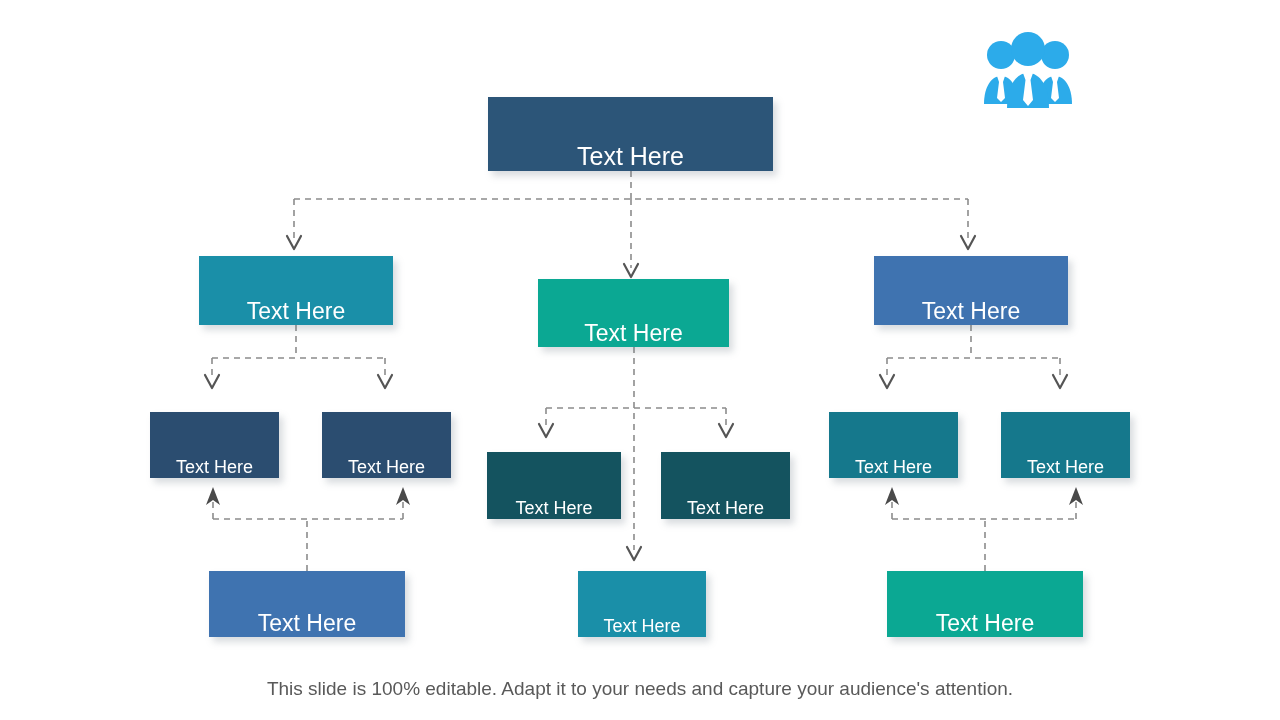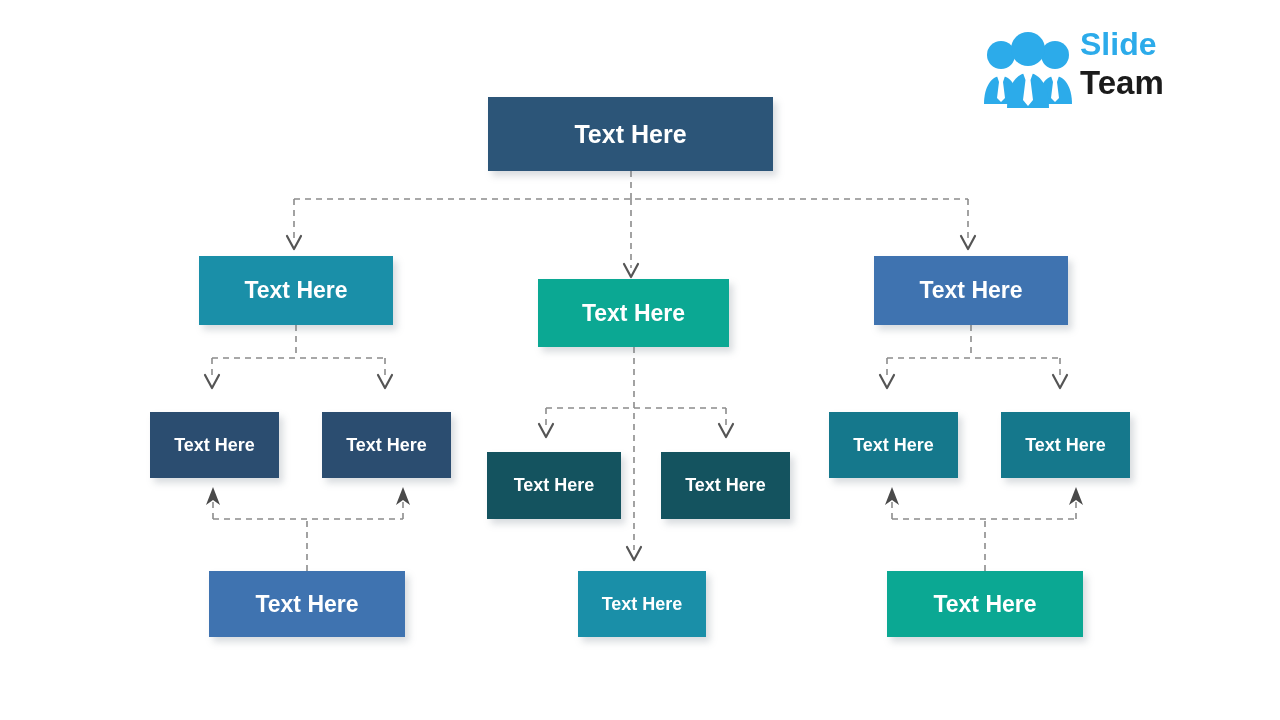"Slide" div.logo-text { html: <div> <span>Slide</span> <span>Team</span> </div> -> none }
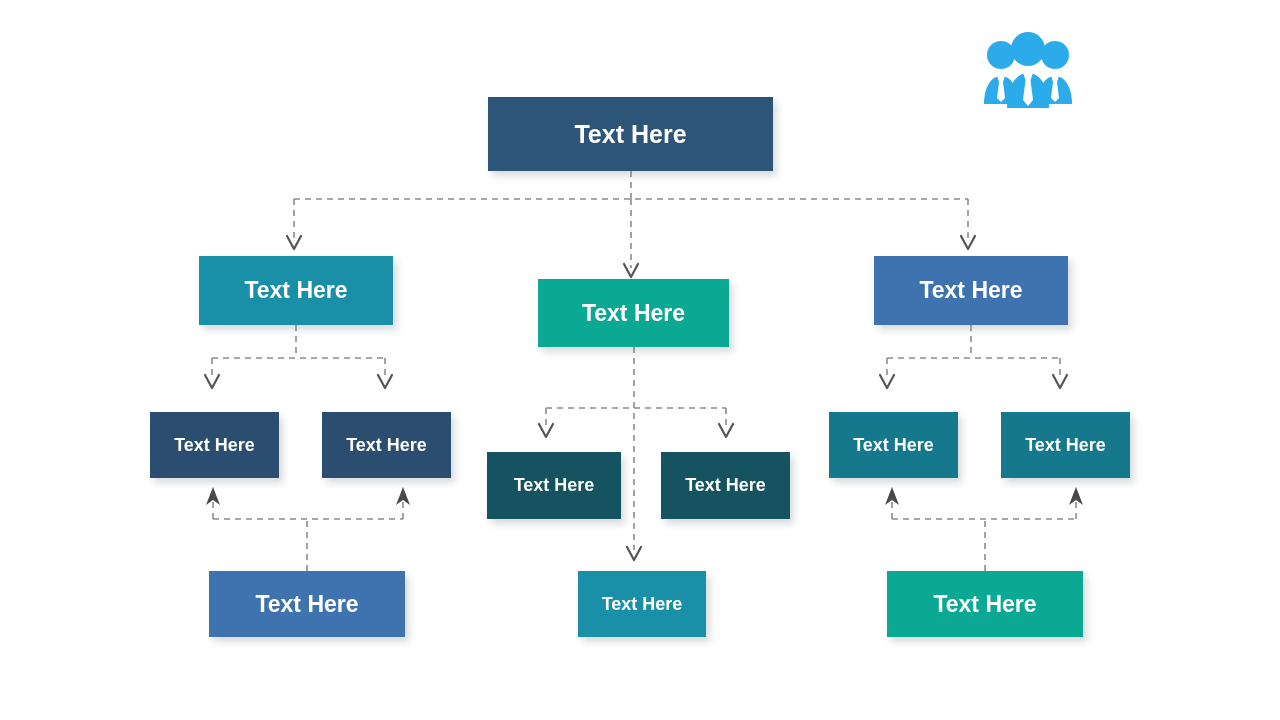"Text Here" .node { align-items: center -> flex-end; font-weight: bold -> normal }
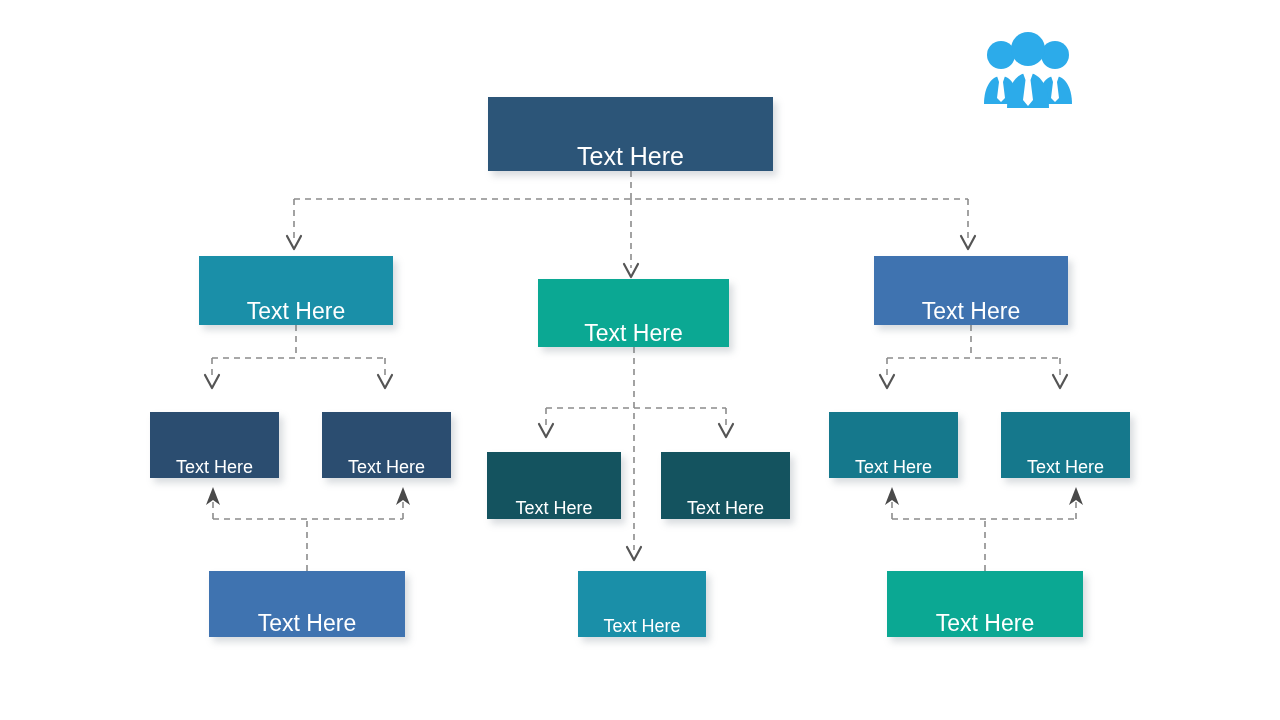"This slide is 100% editable." div { html: none -> <div>This slide is 100% editable. Adapt it to your needs and capture your audience's attention.</div> }
